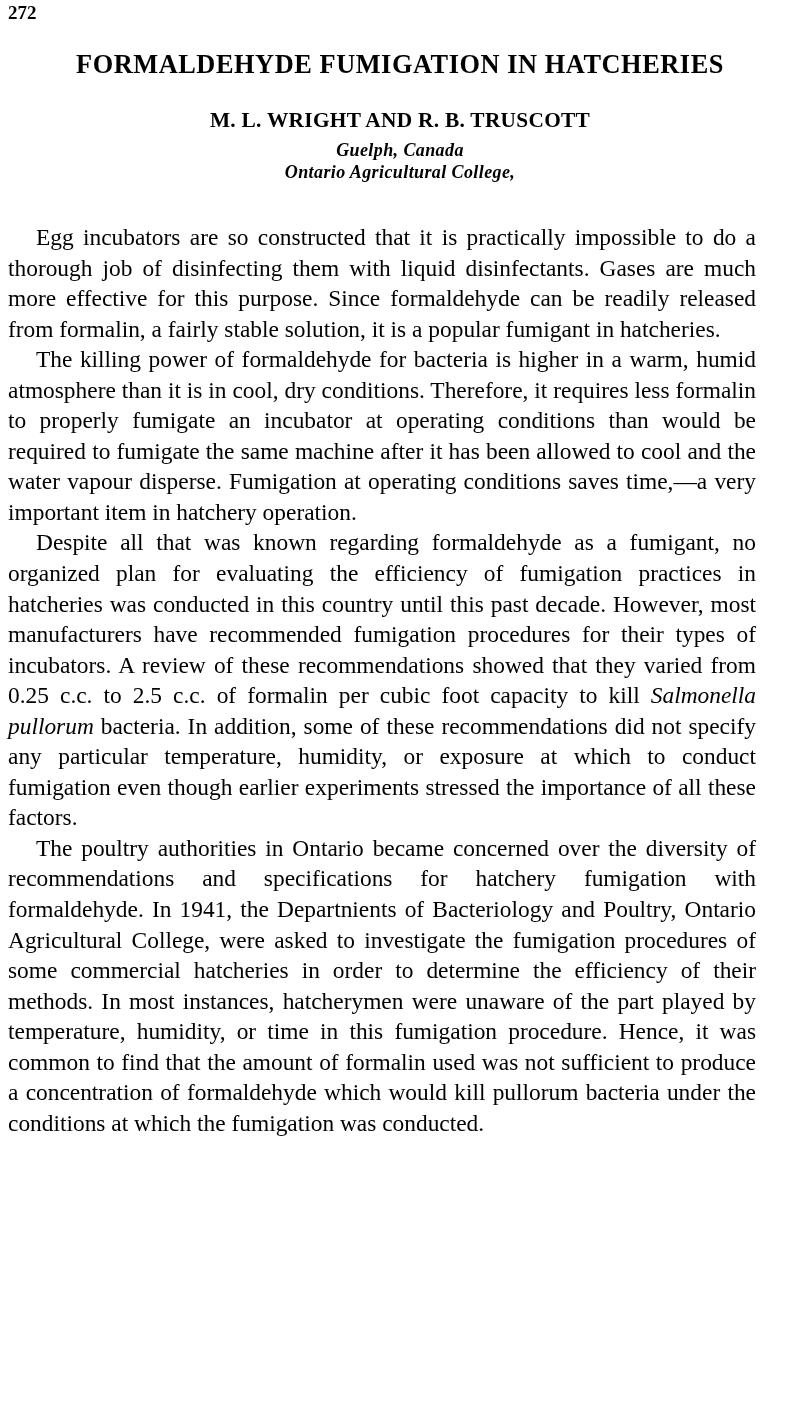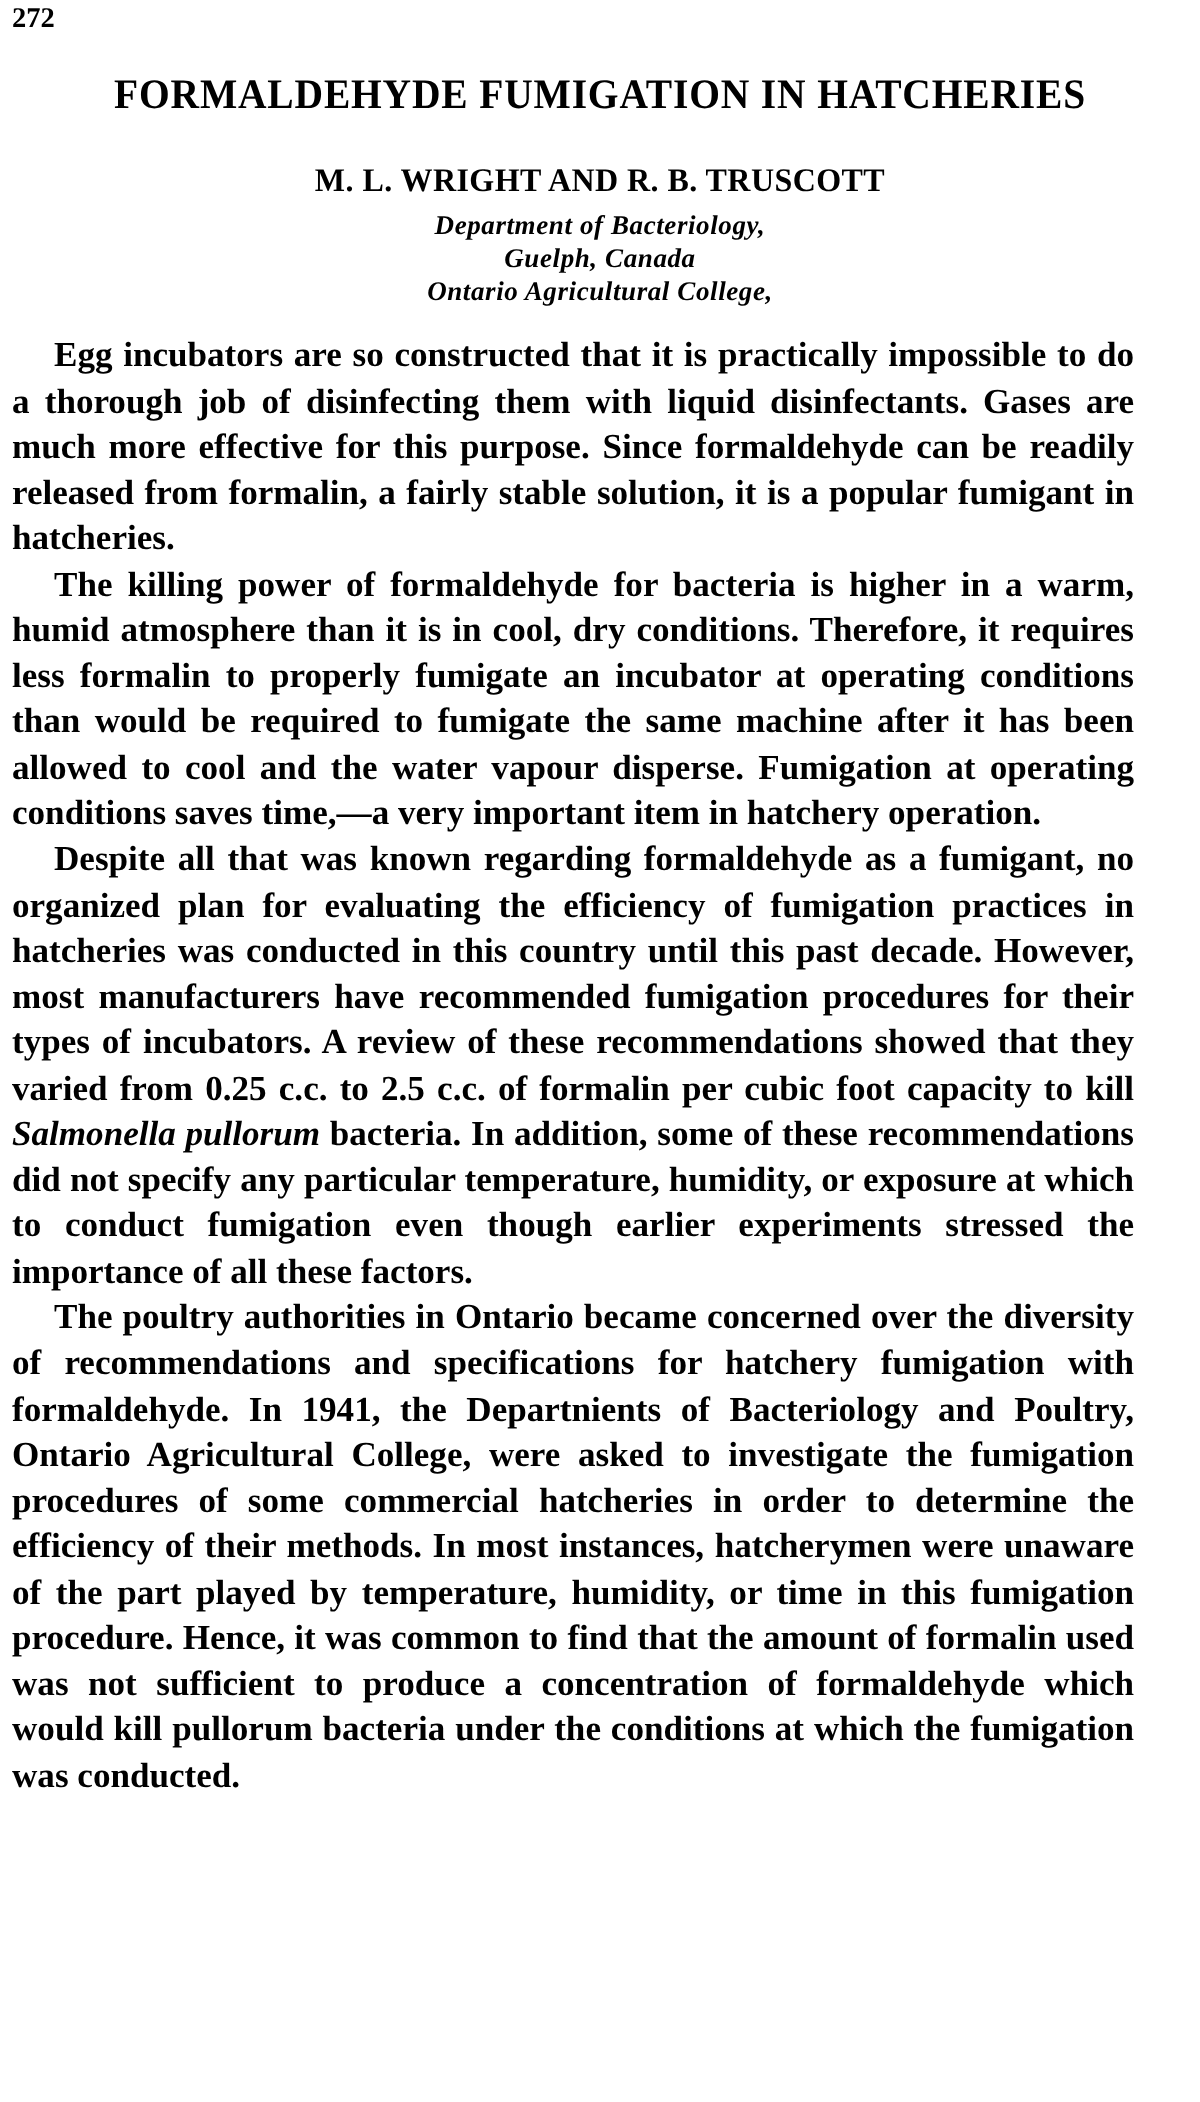"Department of Bacteriology," span.aff-line { html: <span>Department of Bacteriology,</span> -> none }
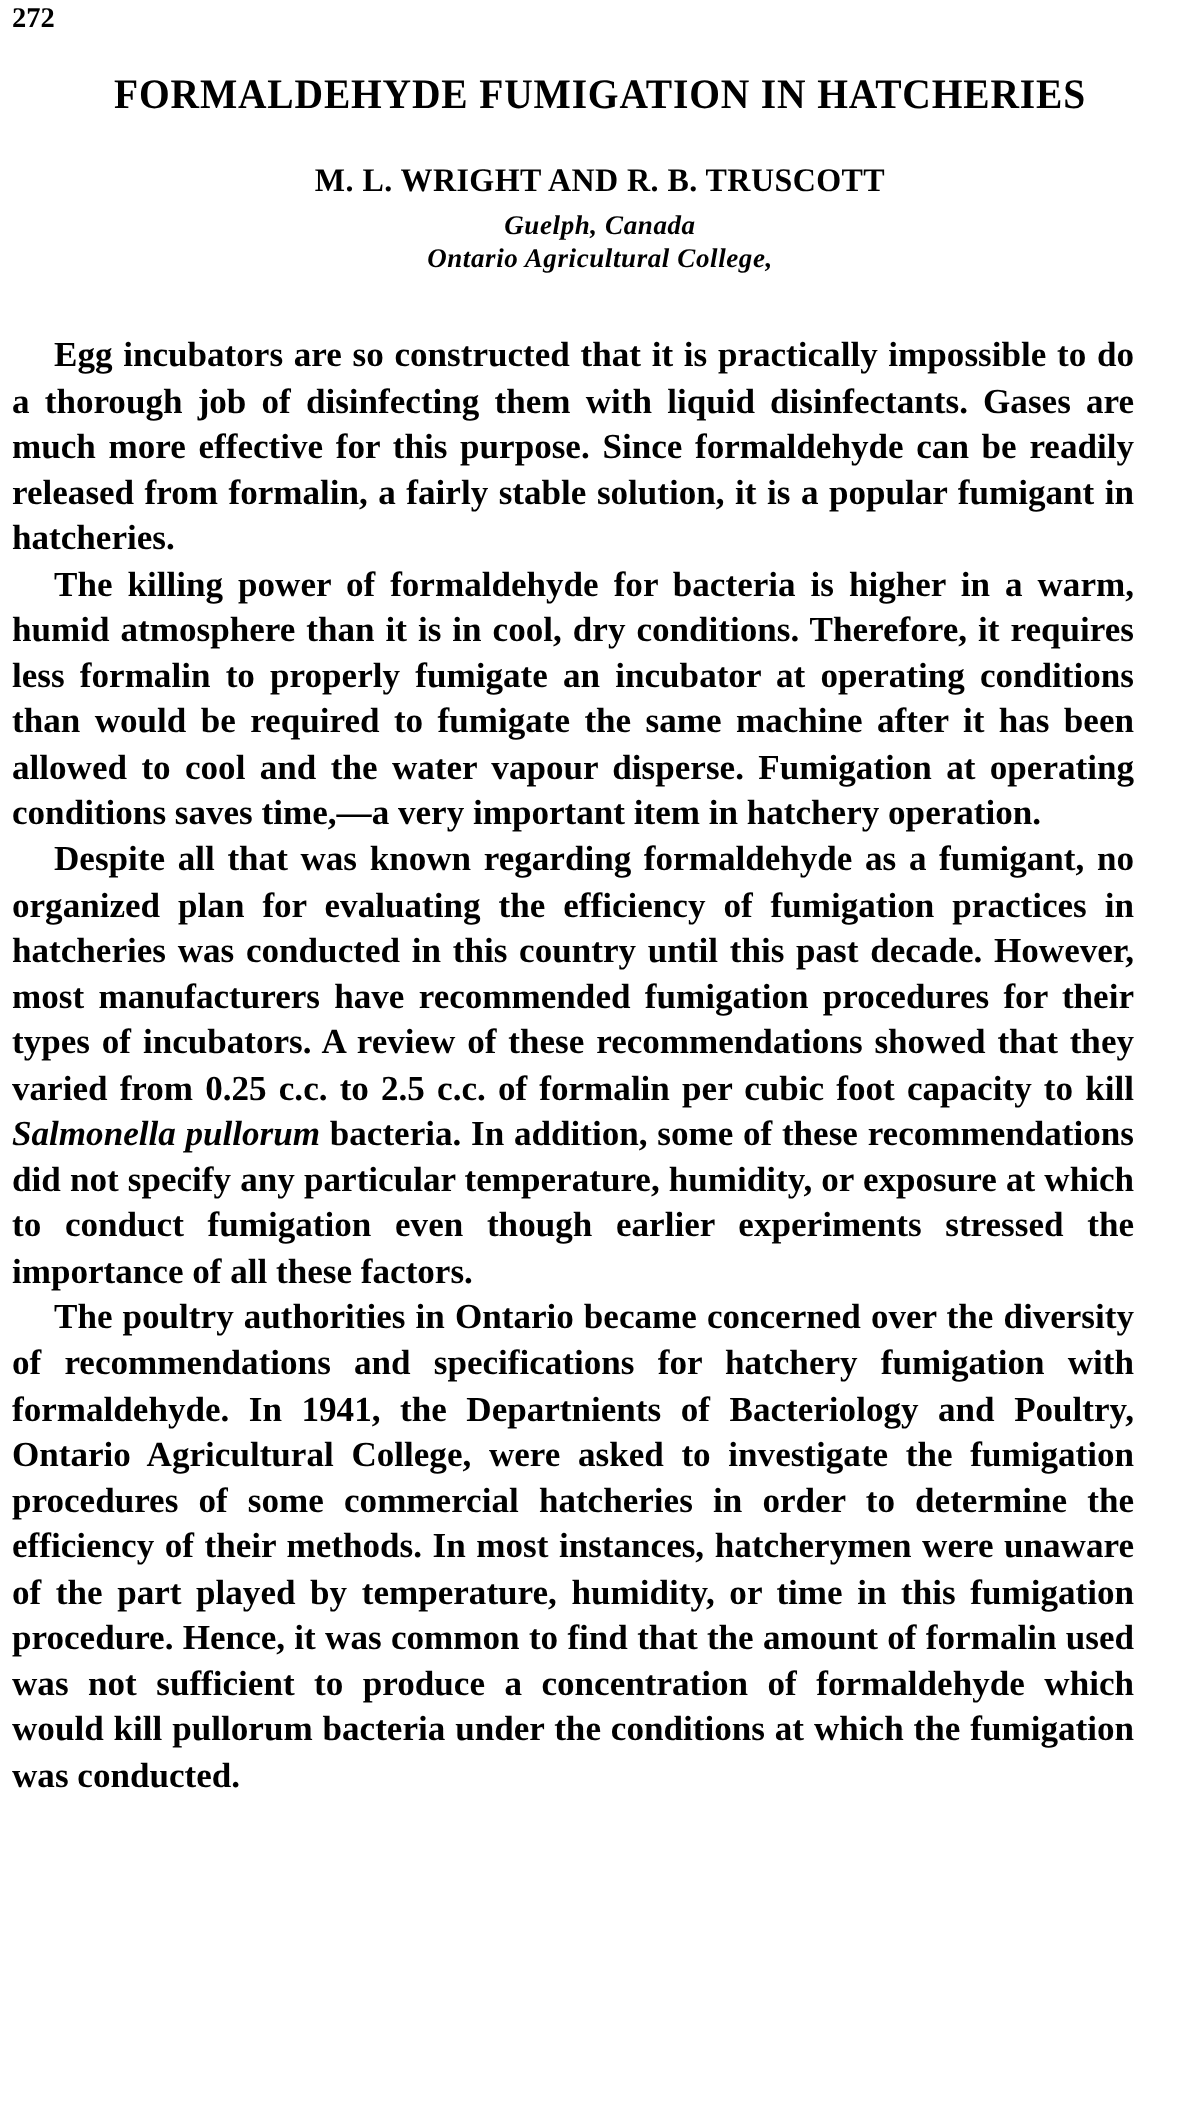"Egg incubators are so constructed" .body-text { font-weight: bold -> none }
